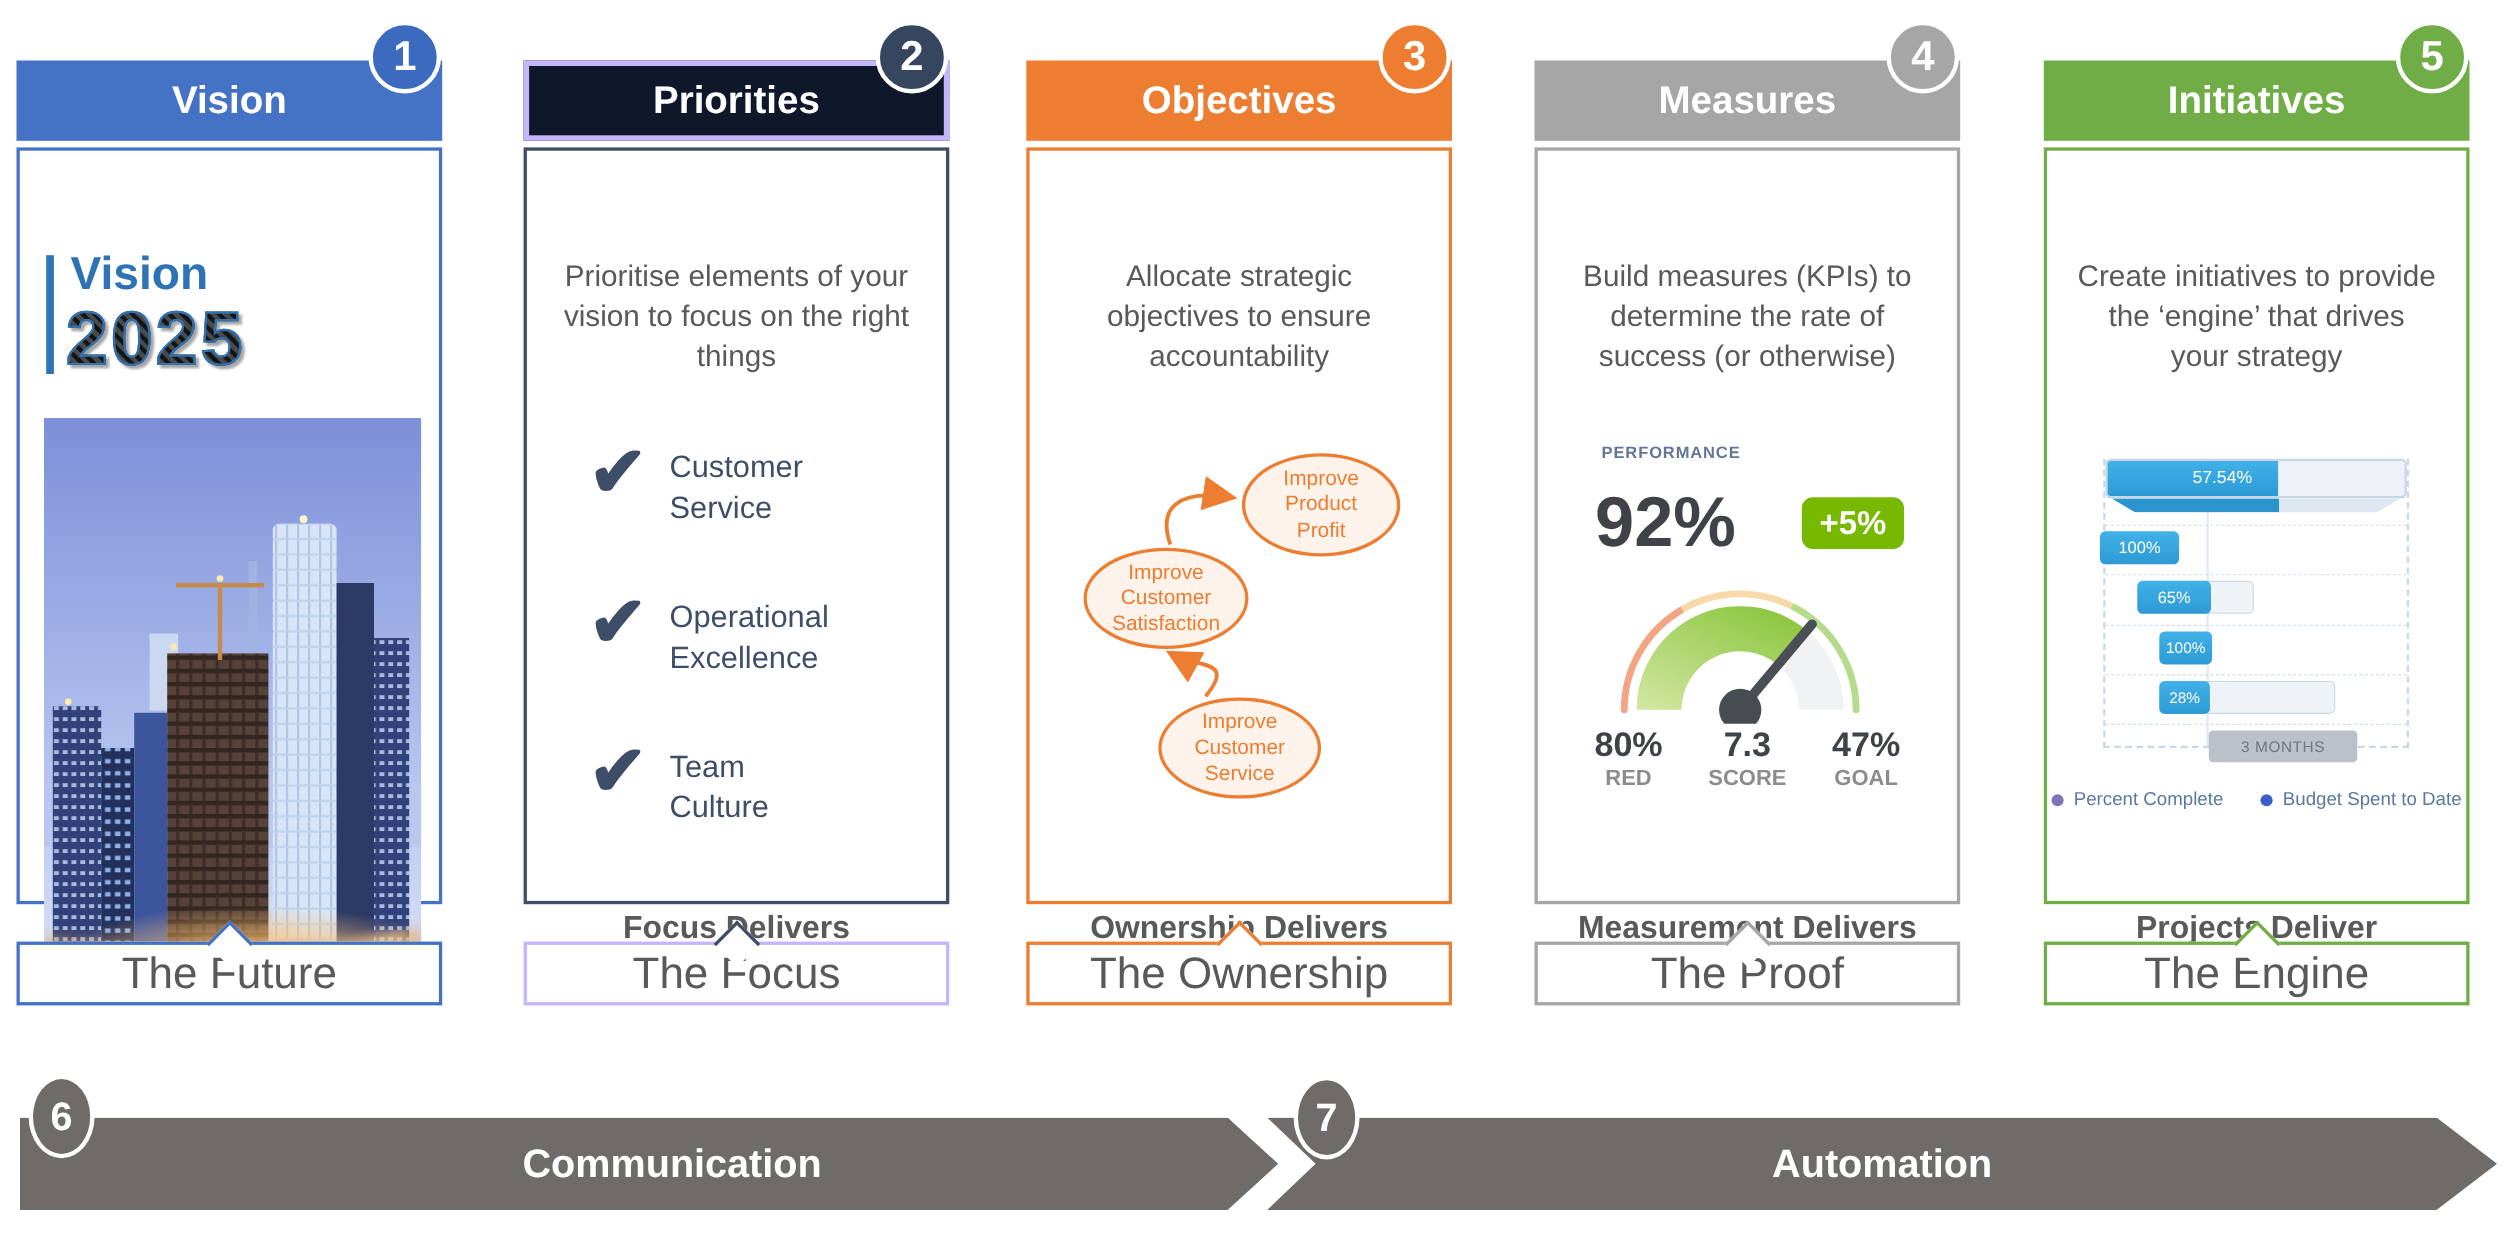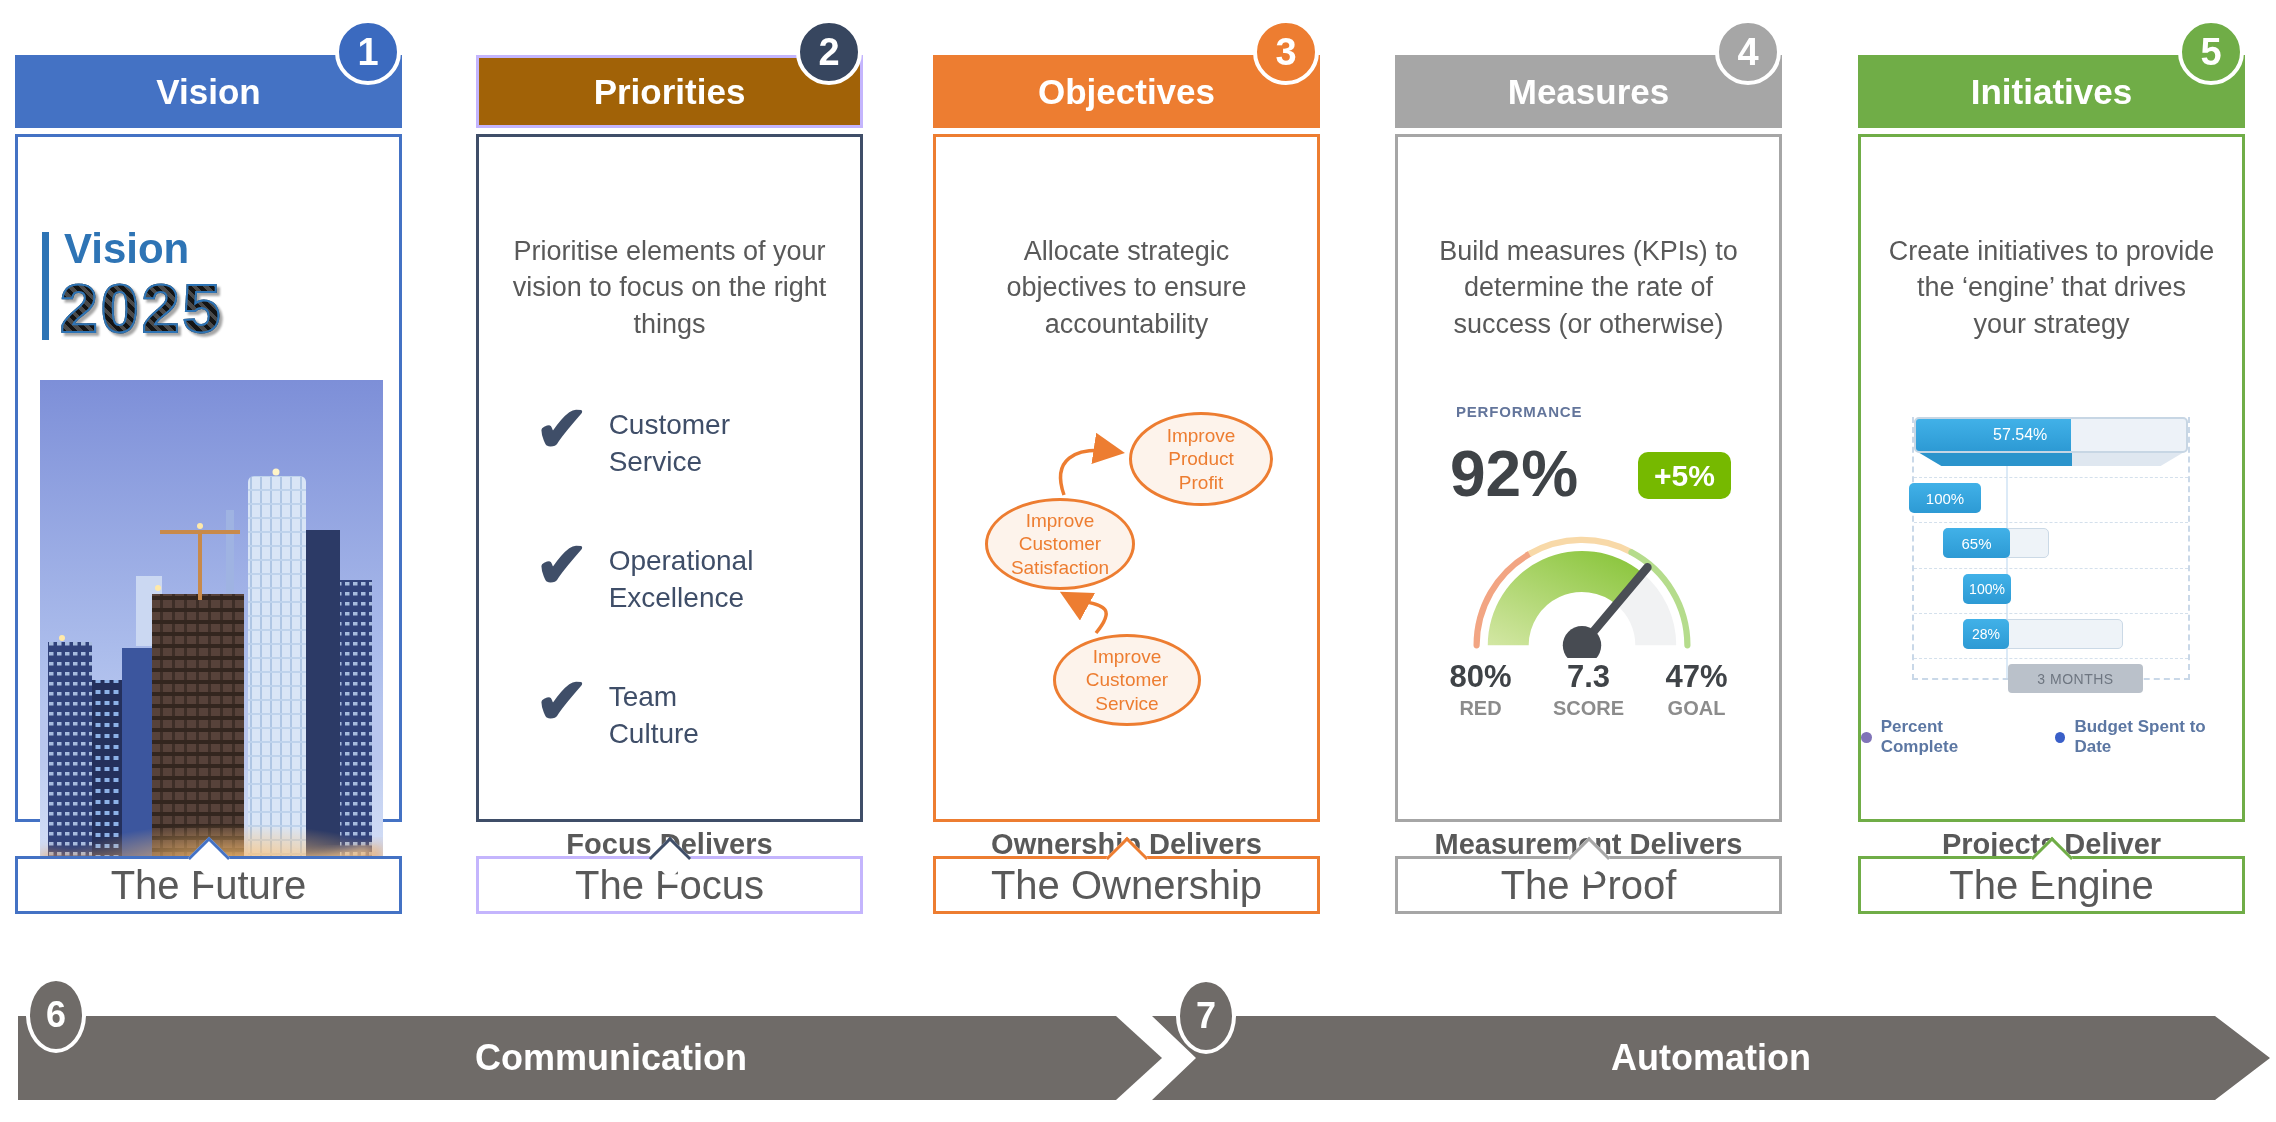"Priorities" .c-navy .card-header { background: #a16207 -> #0f172a; border: 3px solid #c4b5fd -> 5px solid #c4b5fd }
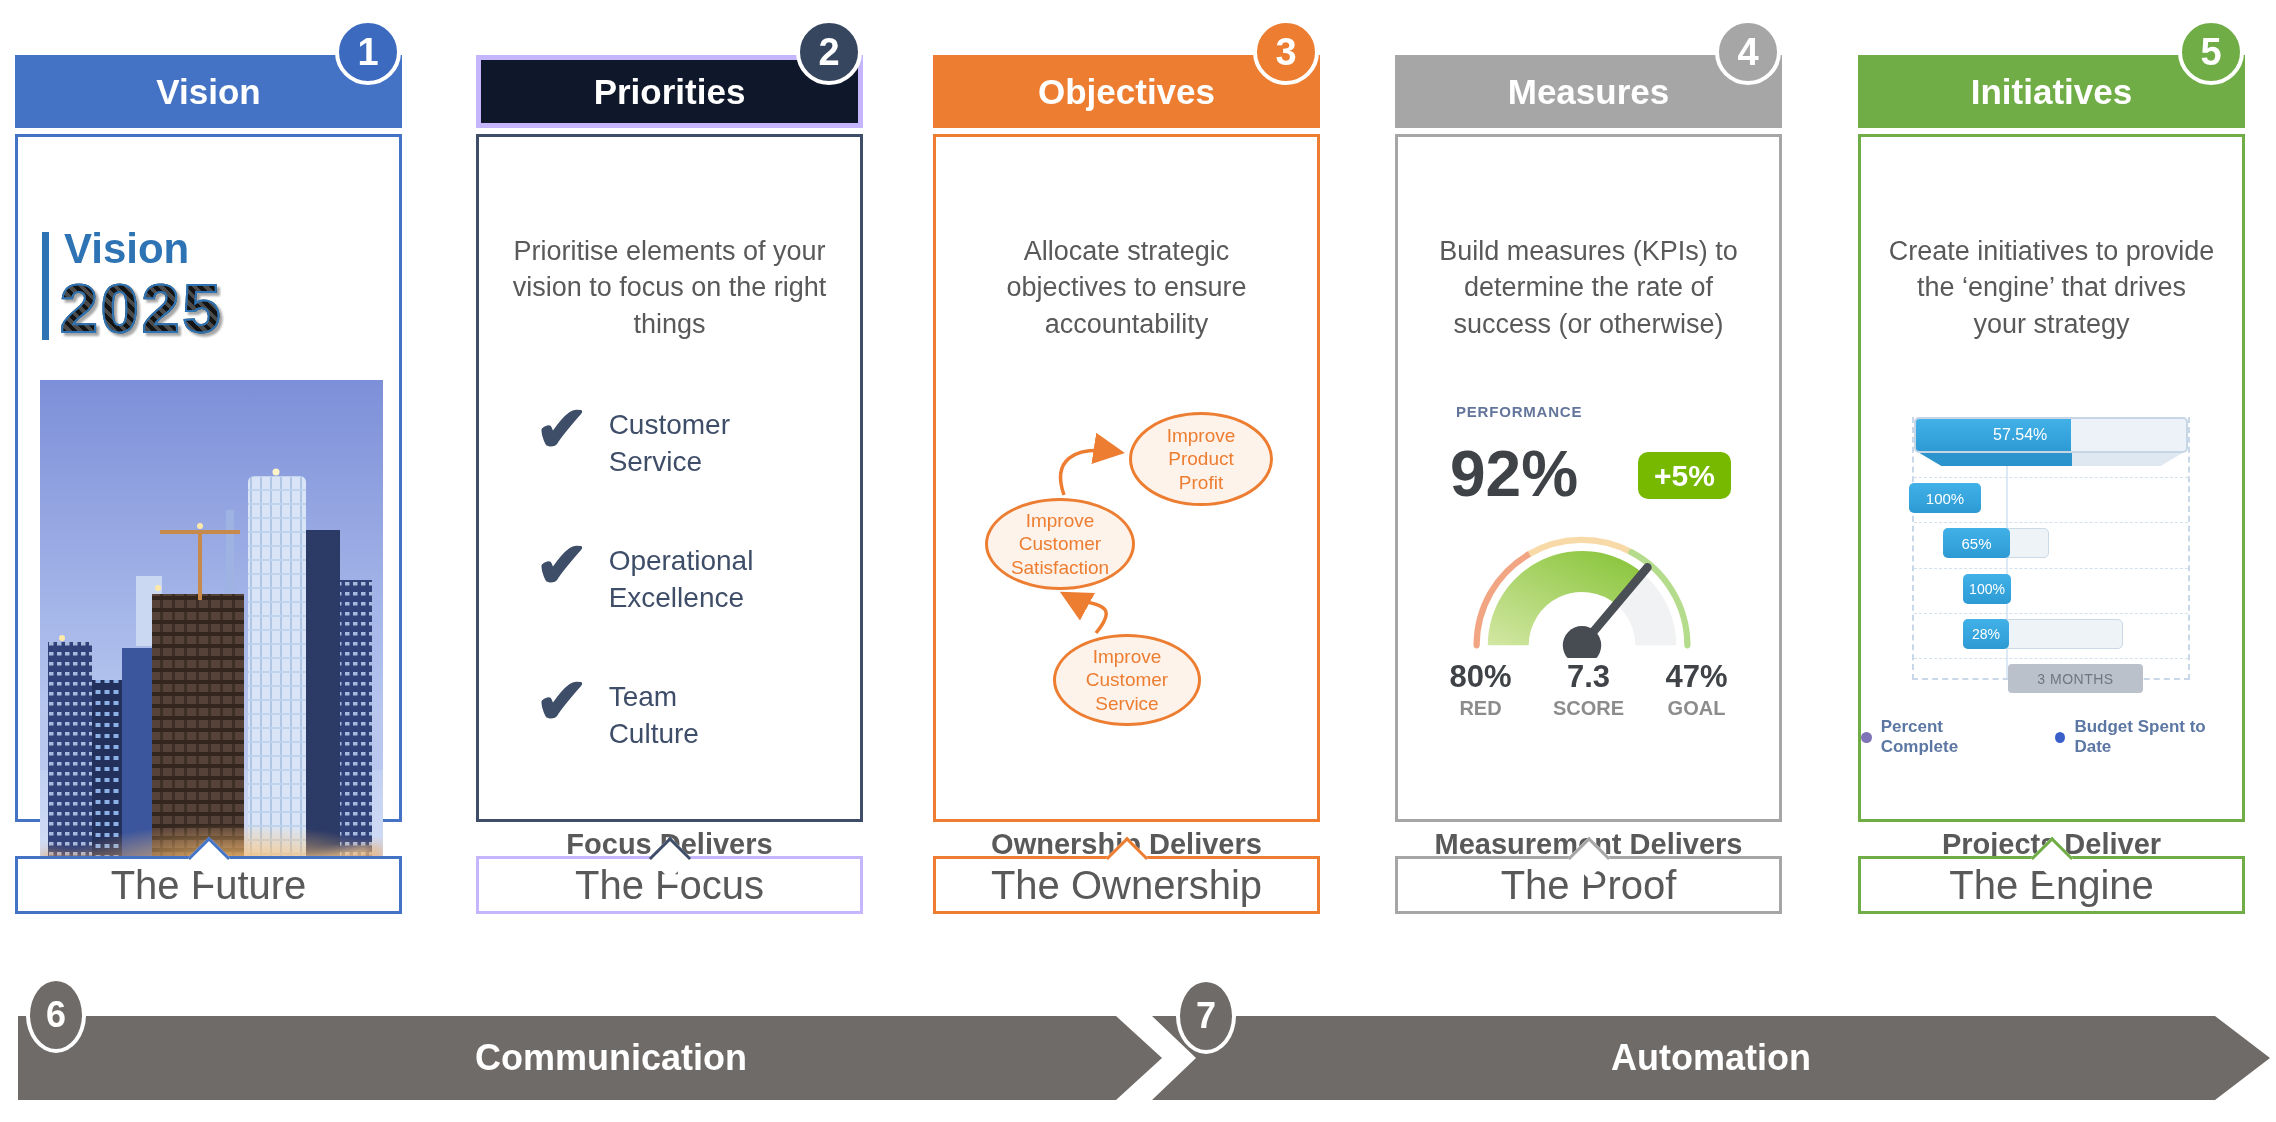"Percent Complete" .leg-item { font-weight: bold -> none }
